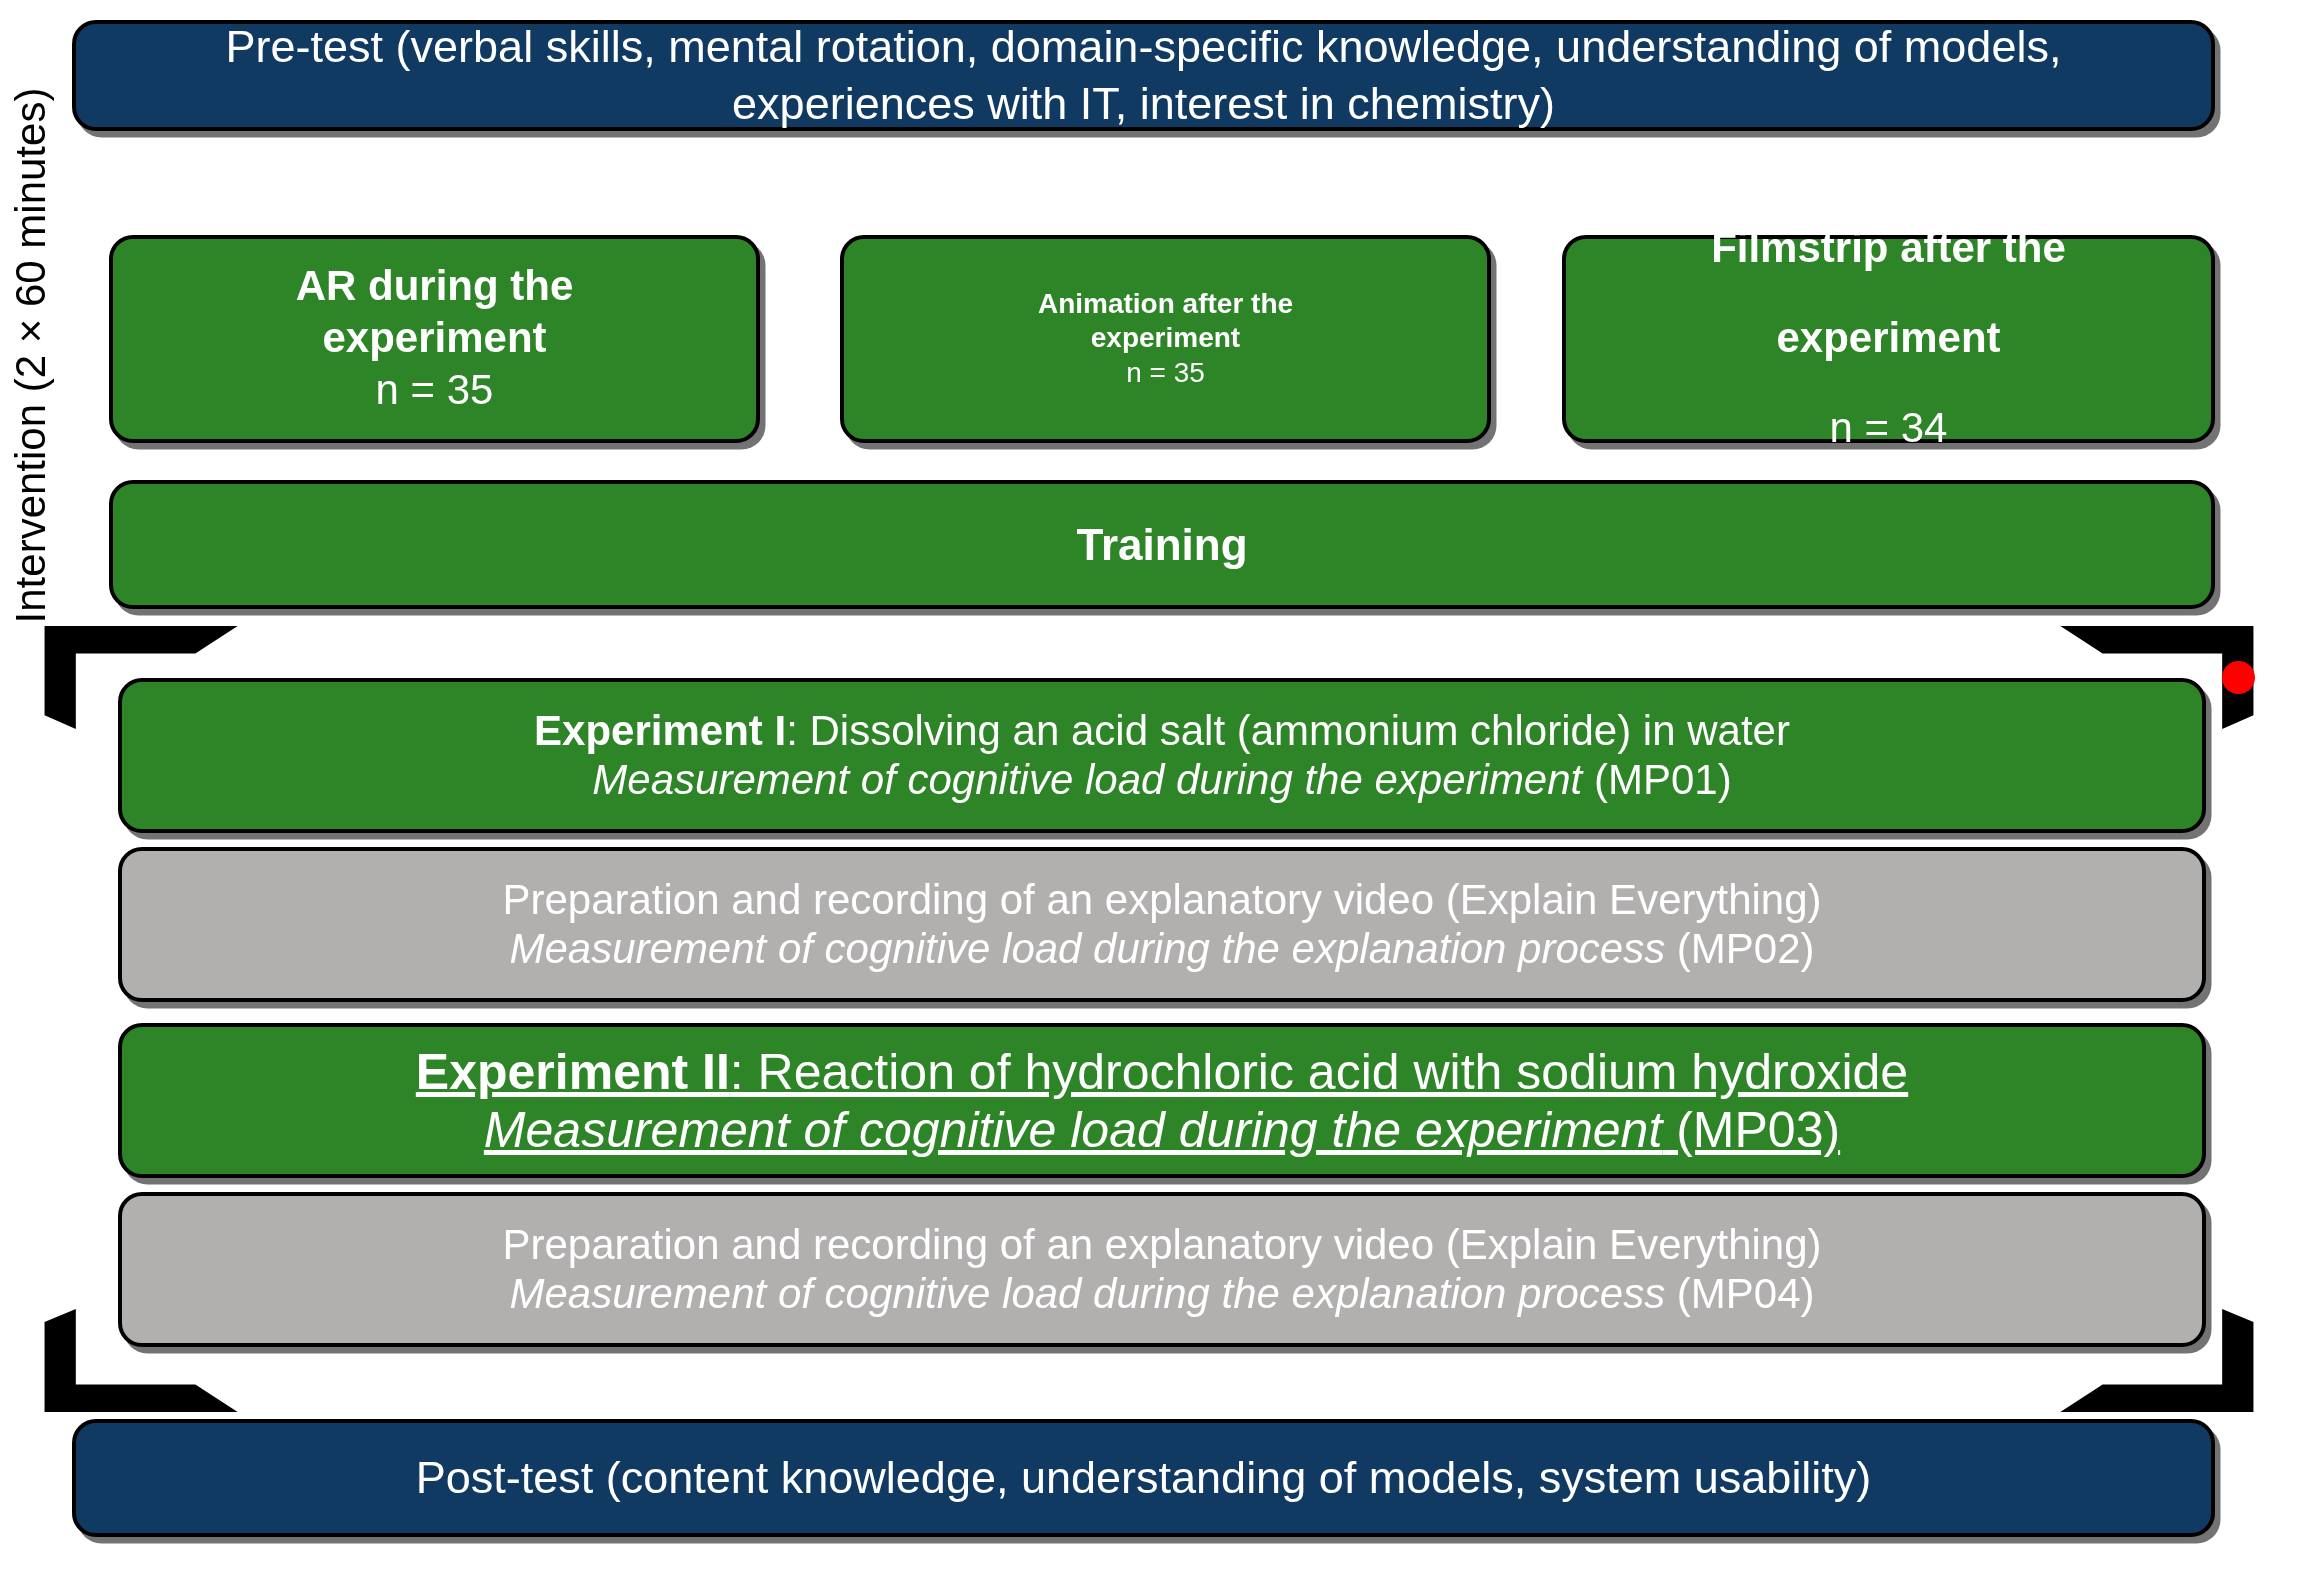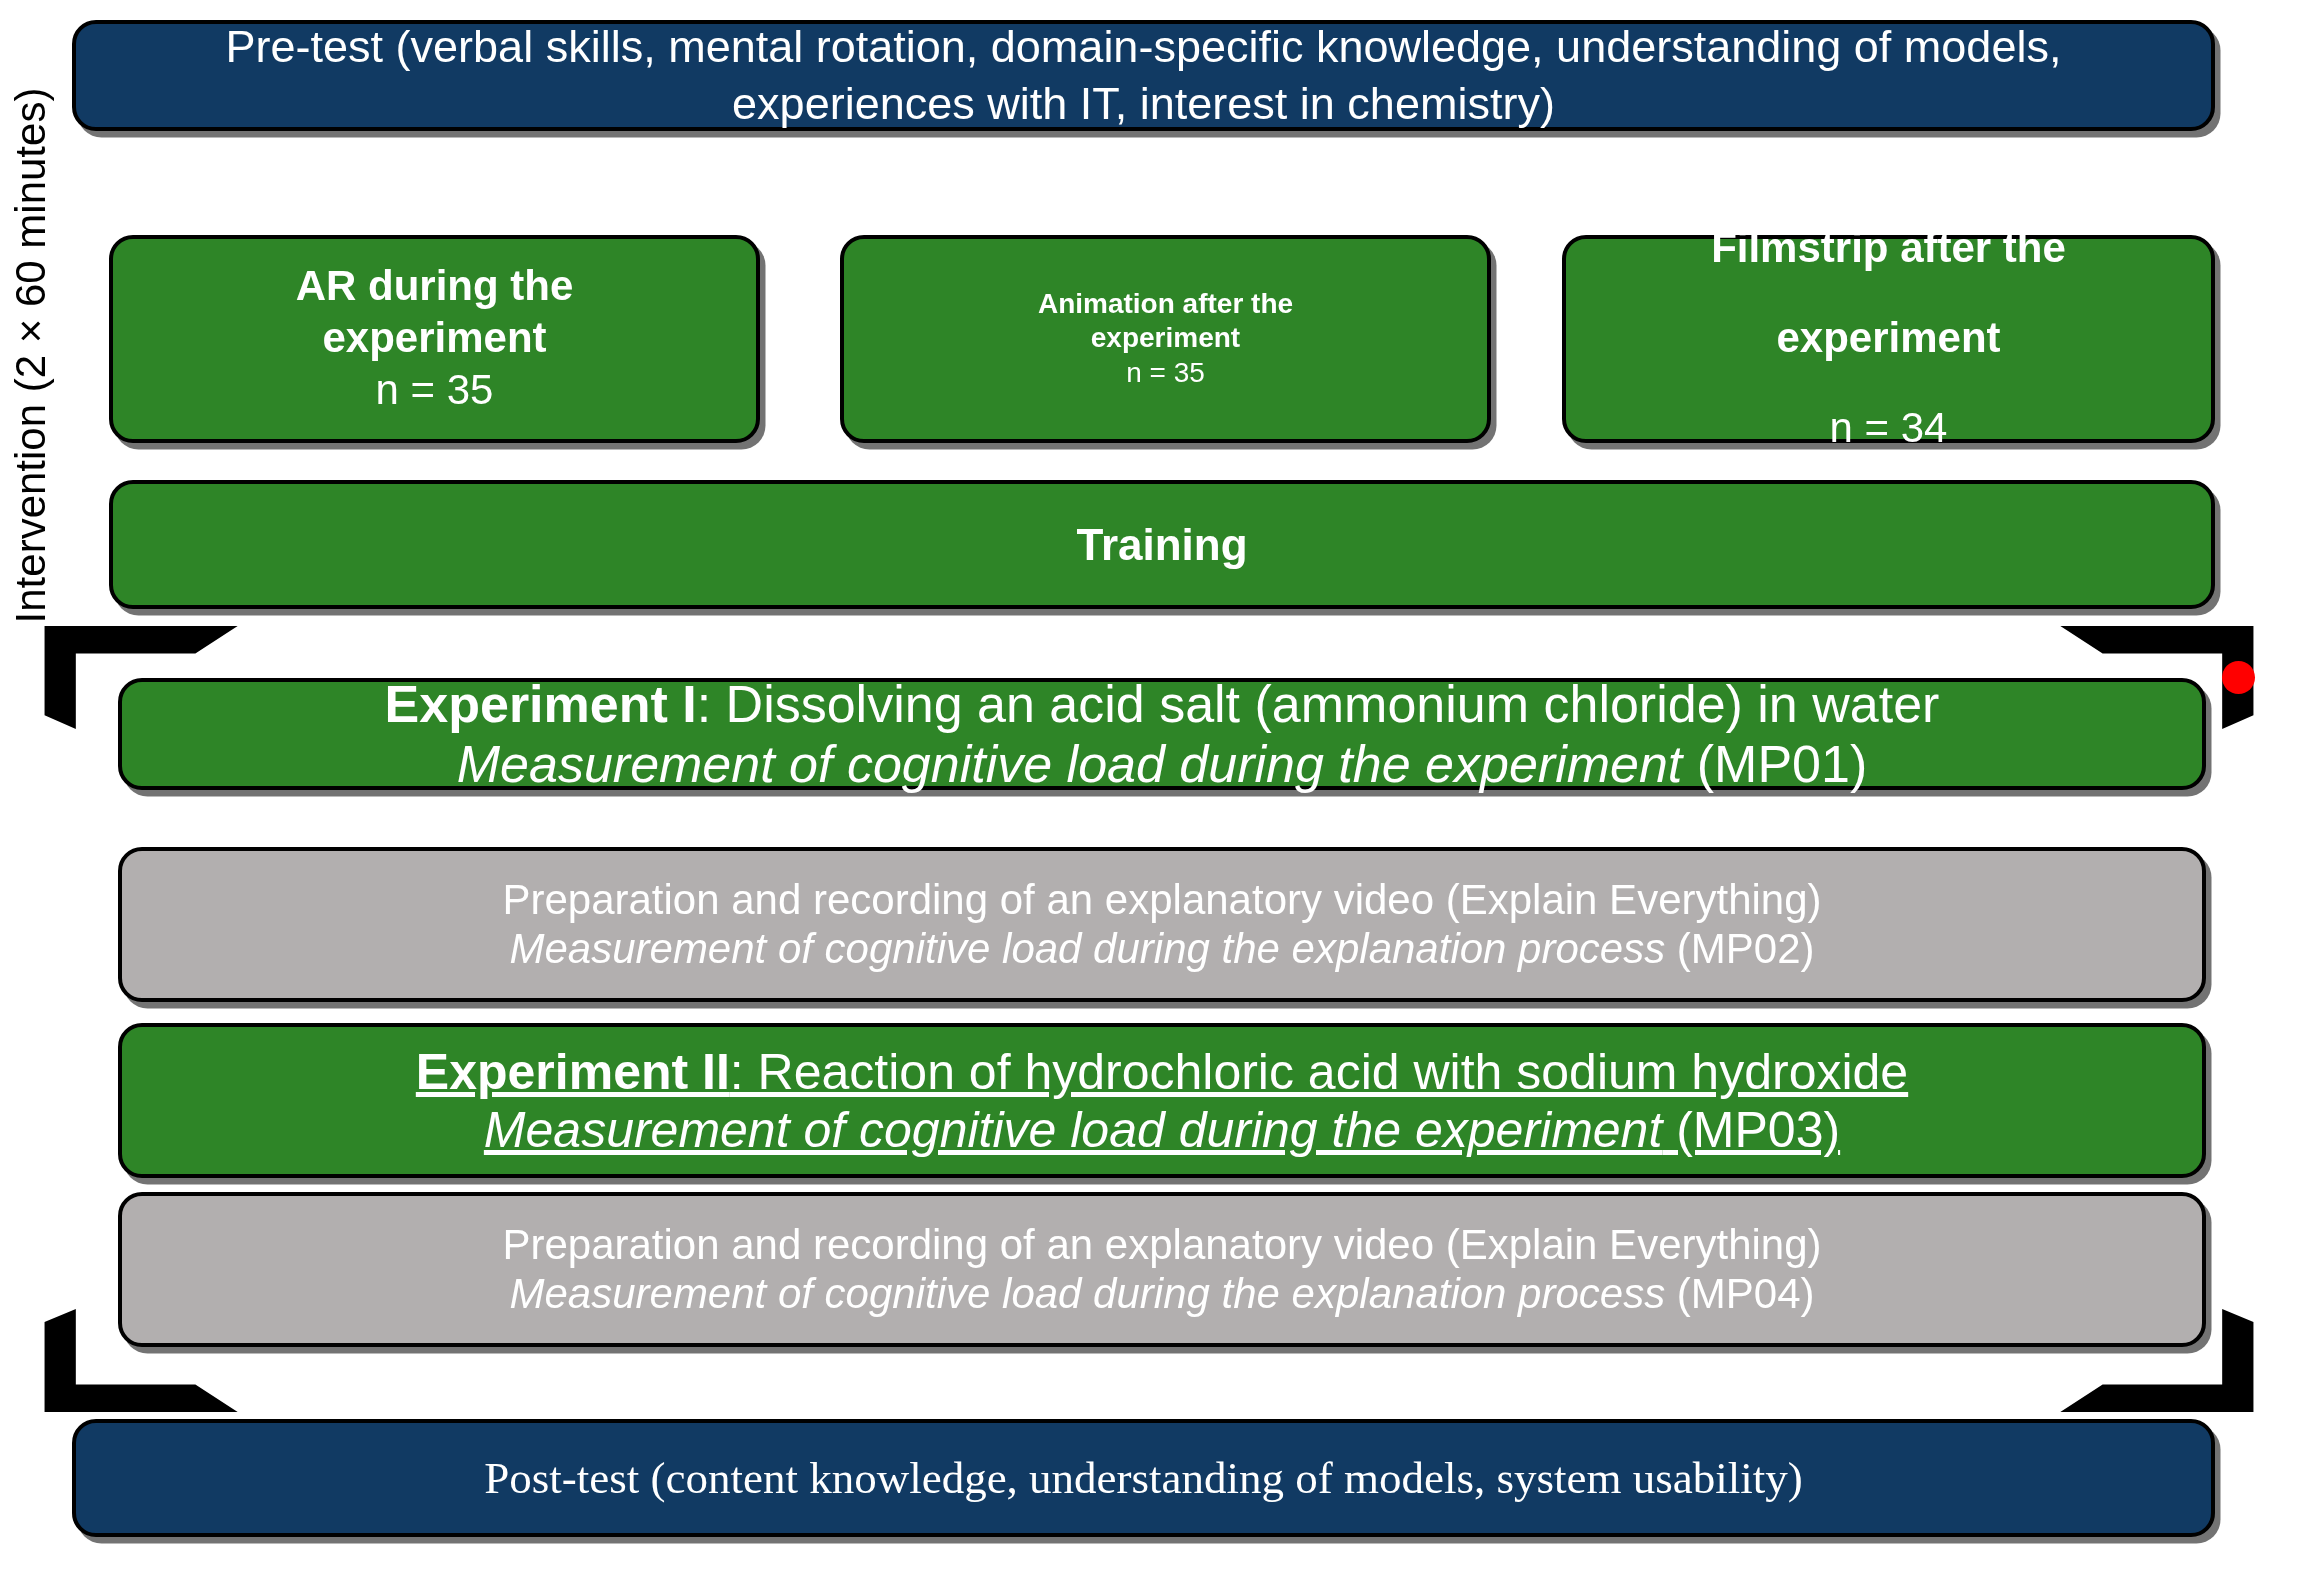"Experiment I: Dissolving an acid" #experiment1-box { font-size: 52px -> 42px; height: 112px -> 155px }
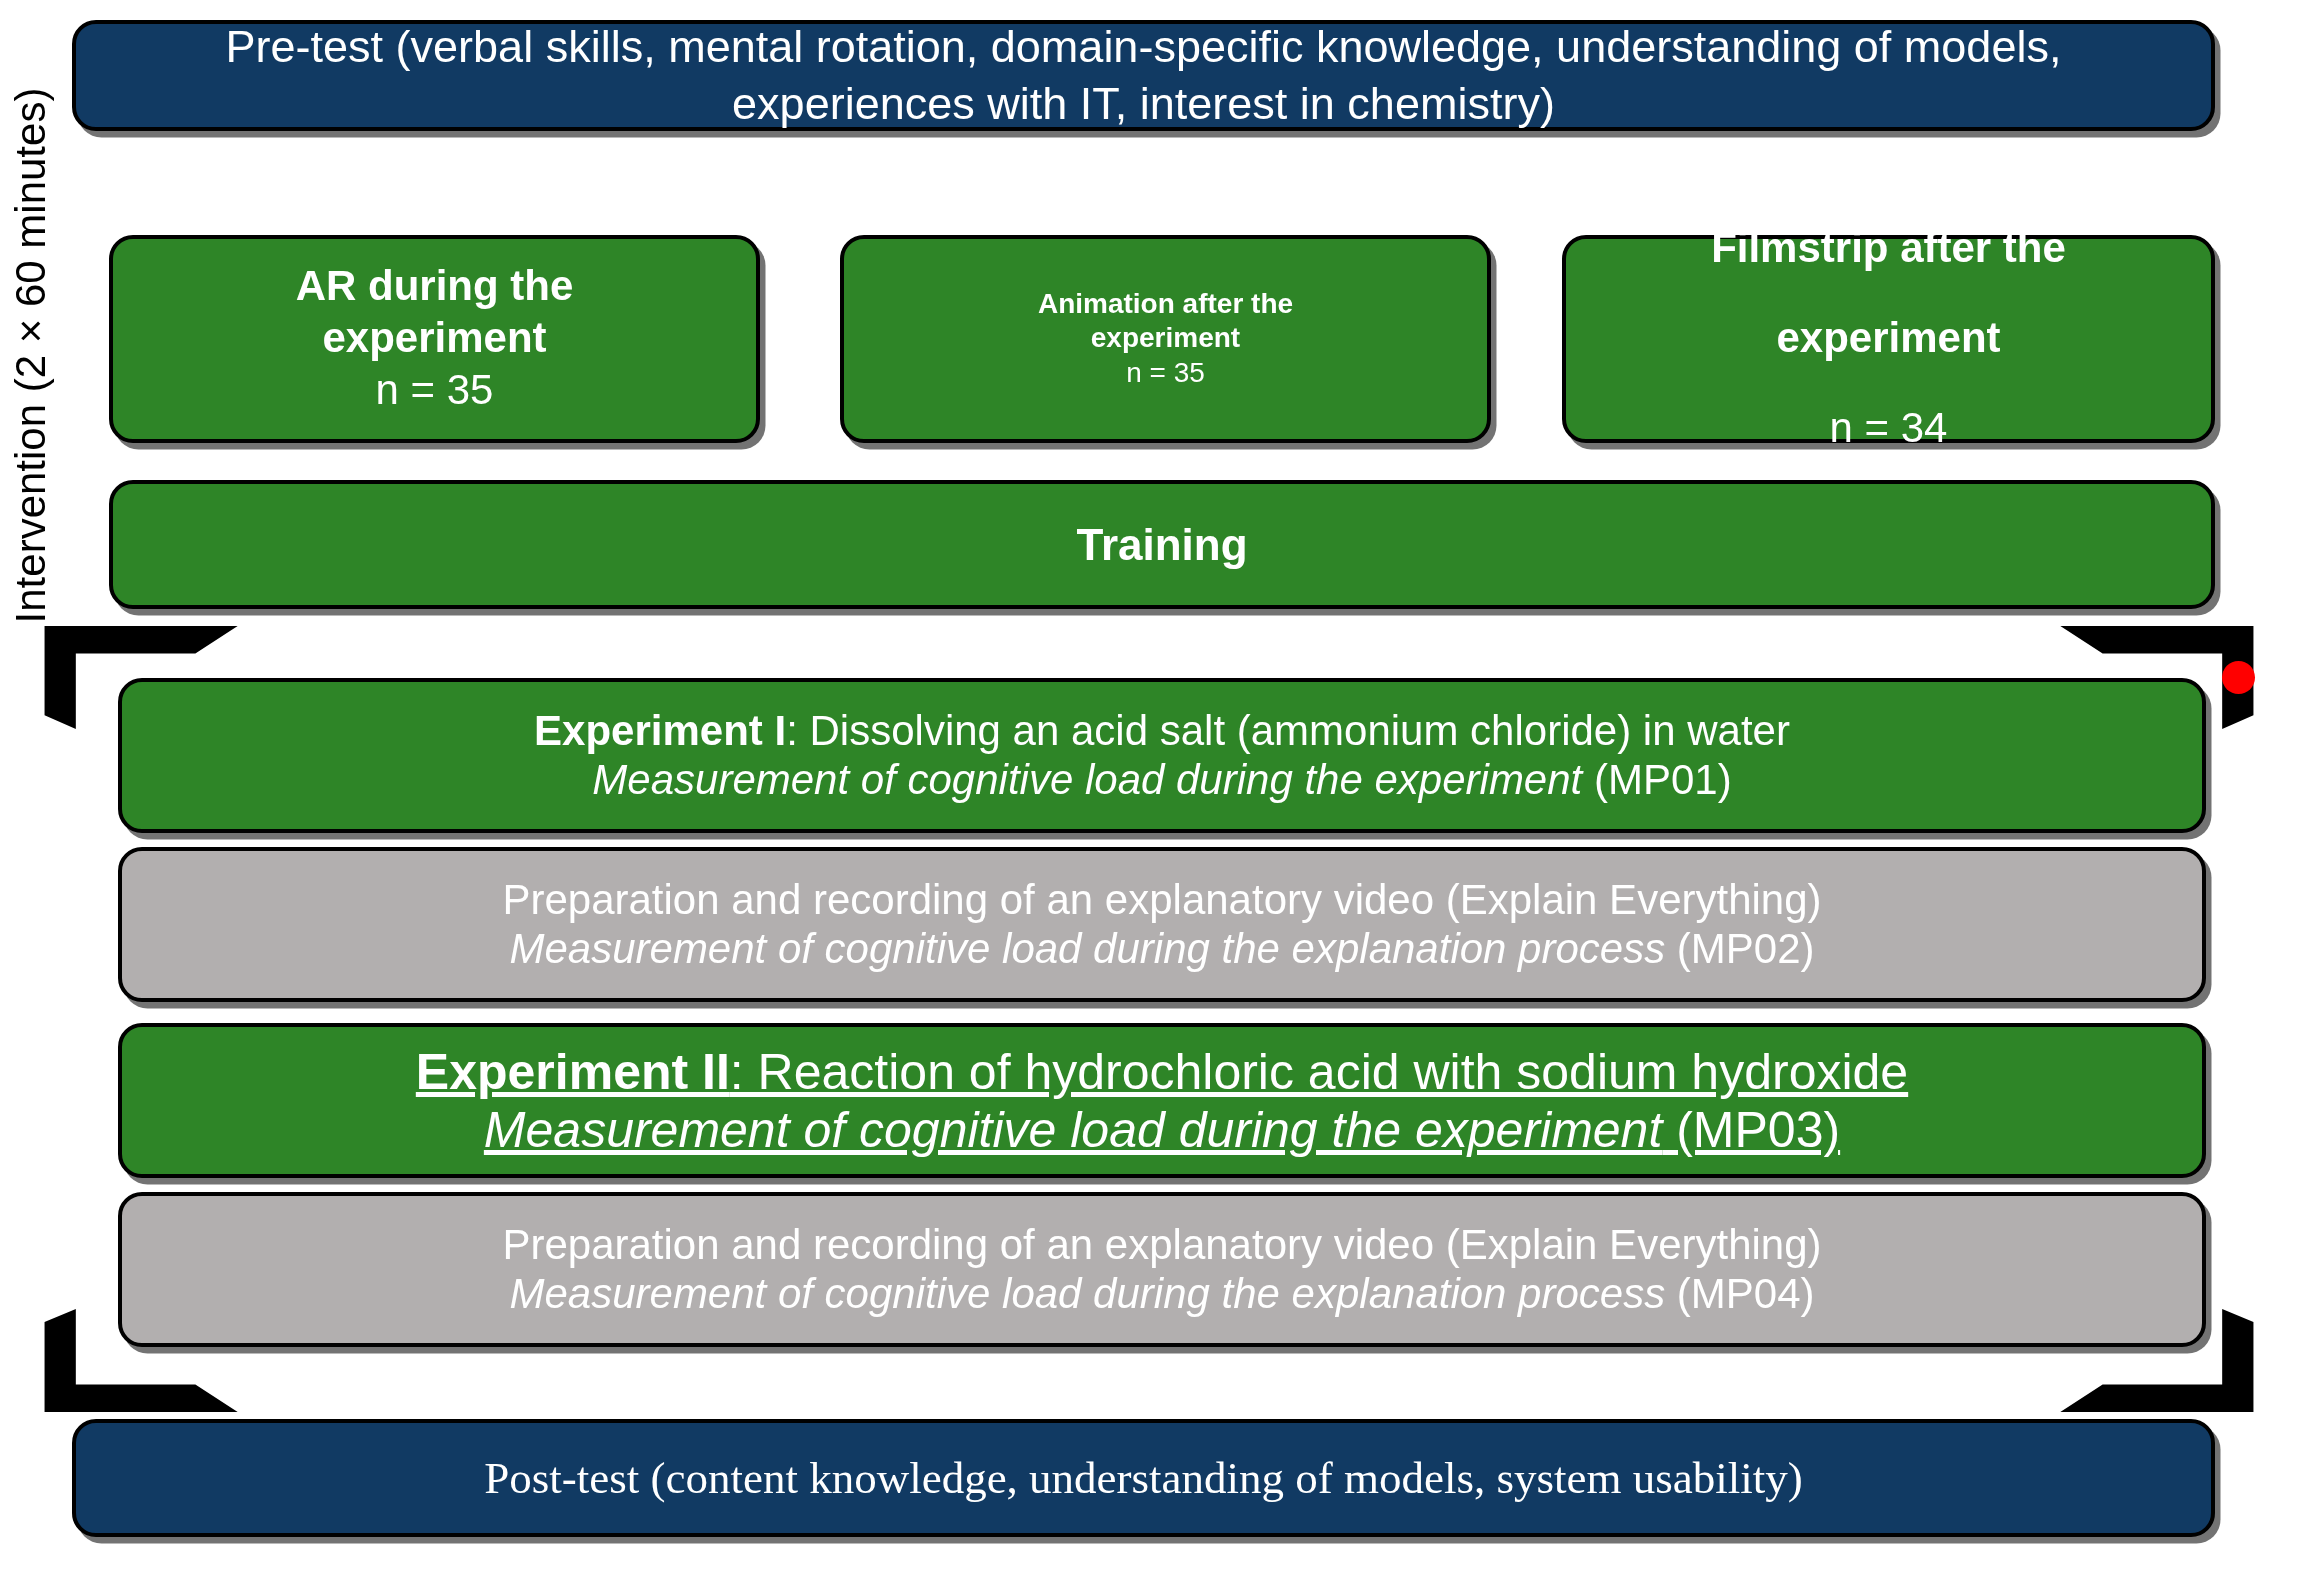"Post-test (content knowledge," #posttest-box { font-family: Liberation Serif, serif -> none }
